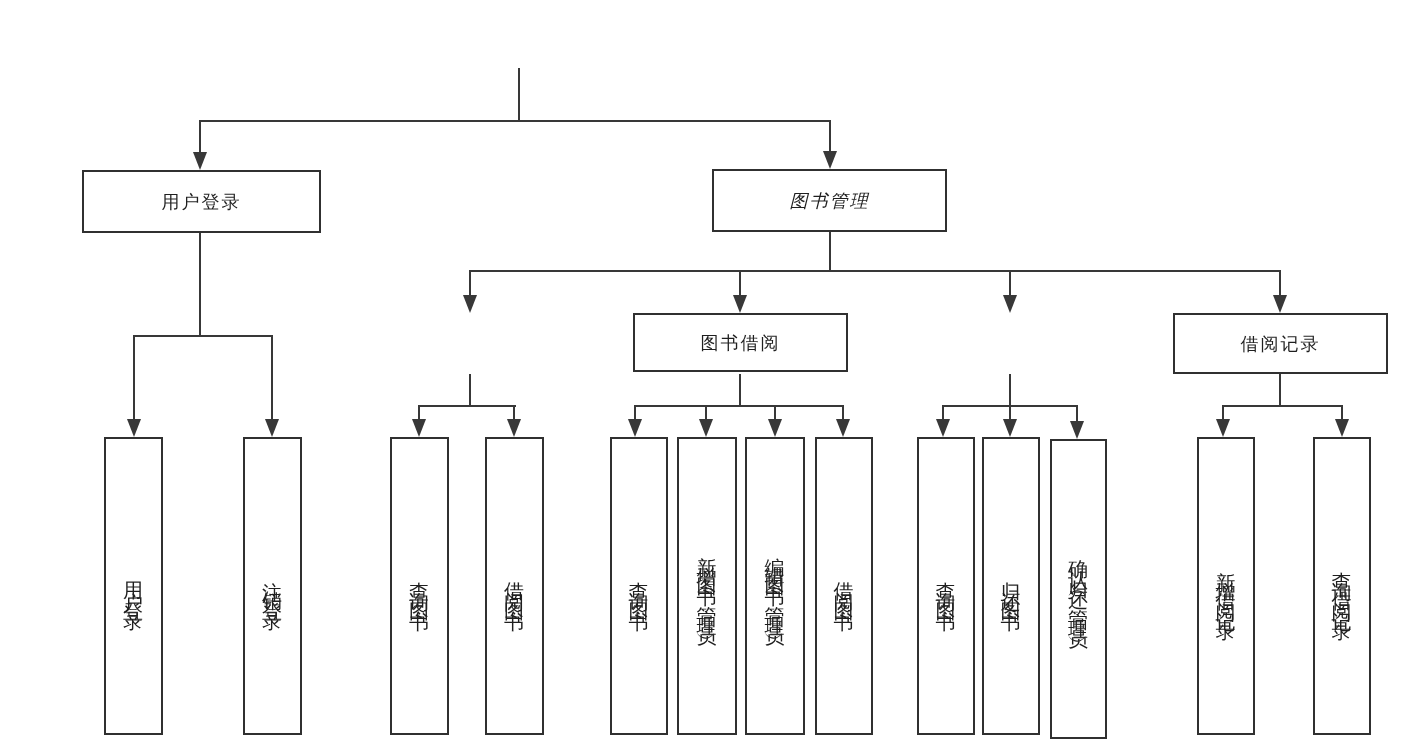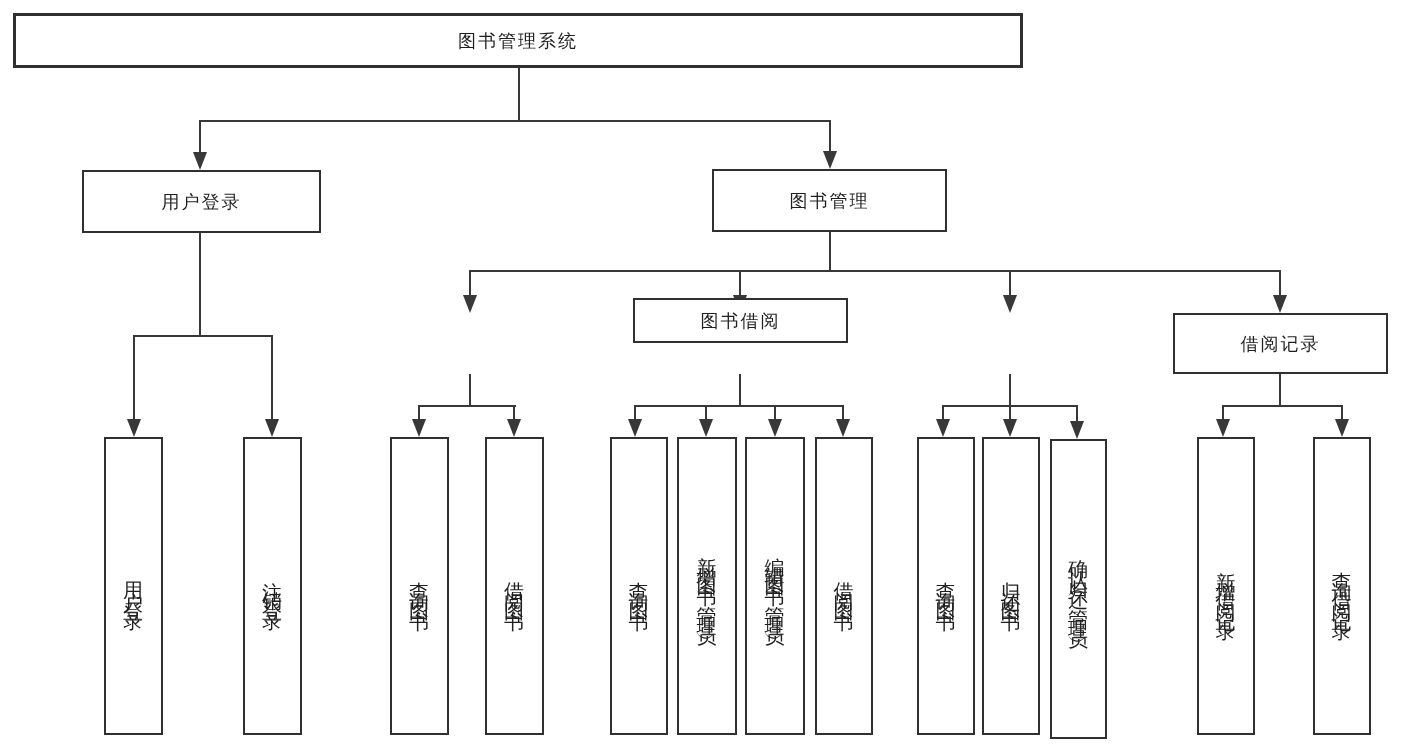"图书管理系统" div.box { html: <div> <span>图书管理系统</span> </div> -> none }
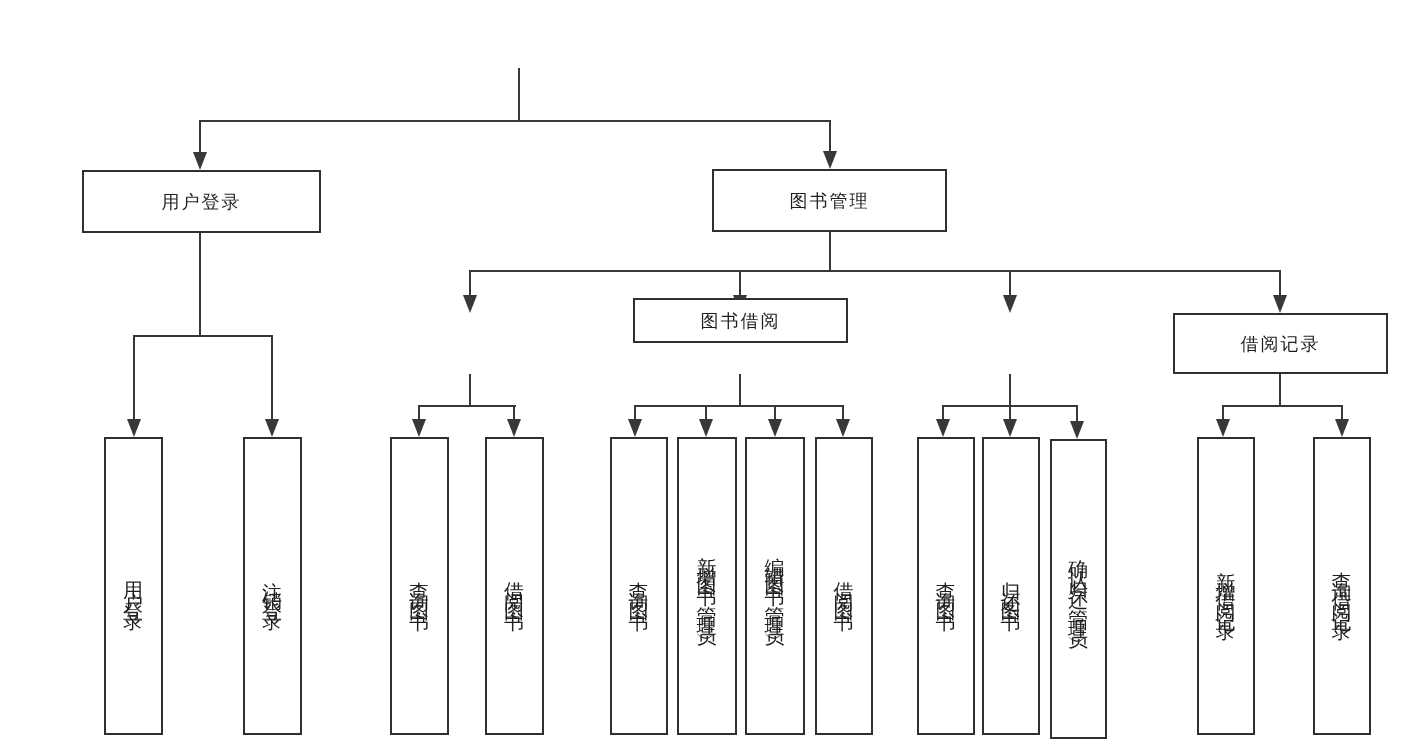"图书管理" div.box { font-style: none -> italic }
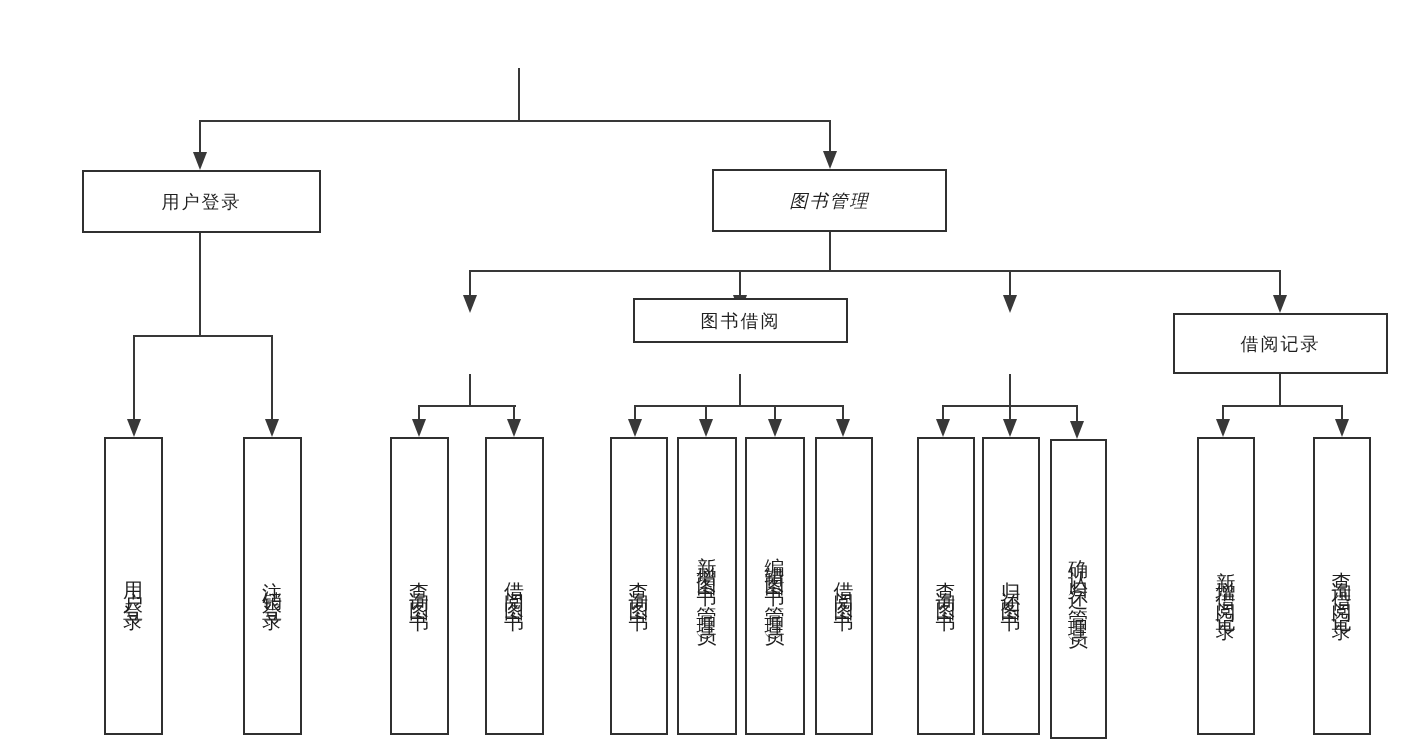"图书借阅" div.box { height: 45px -> 59px; top: 298px -> 313px }
